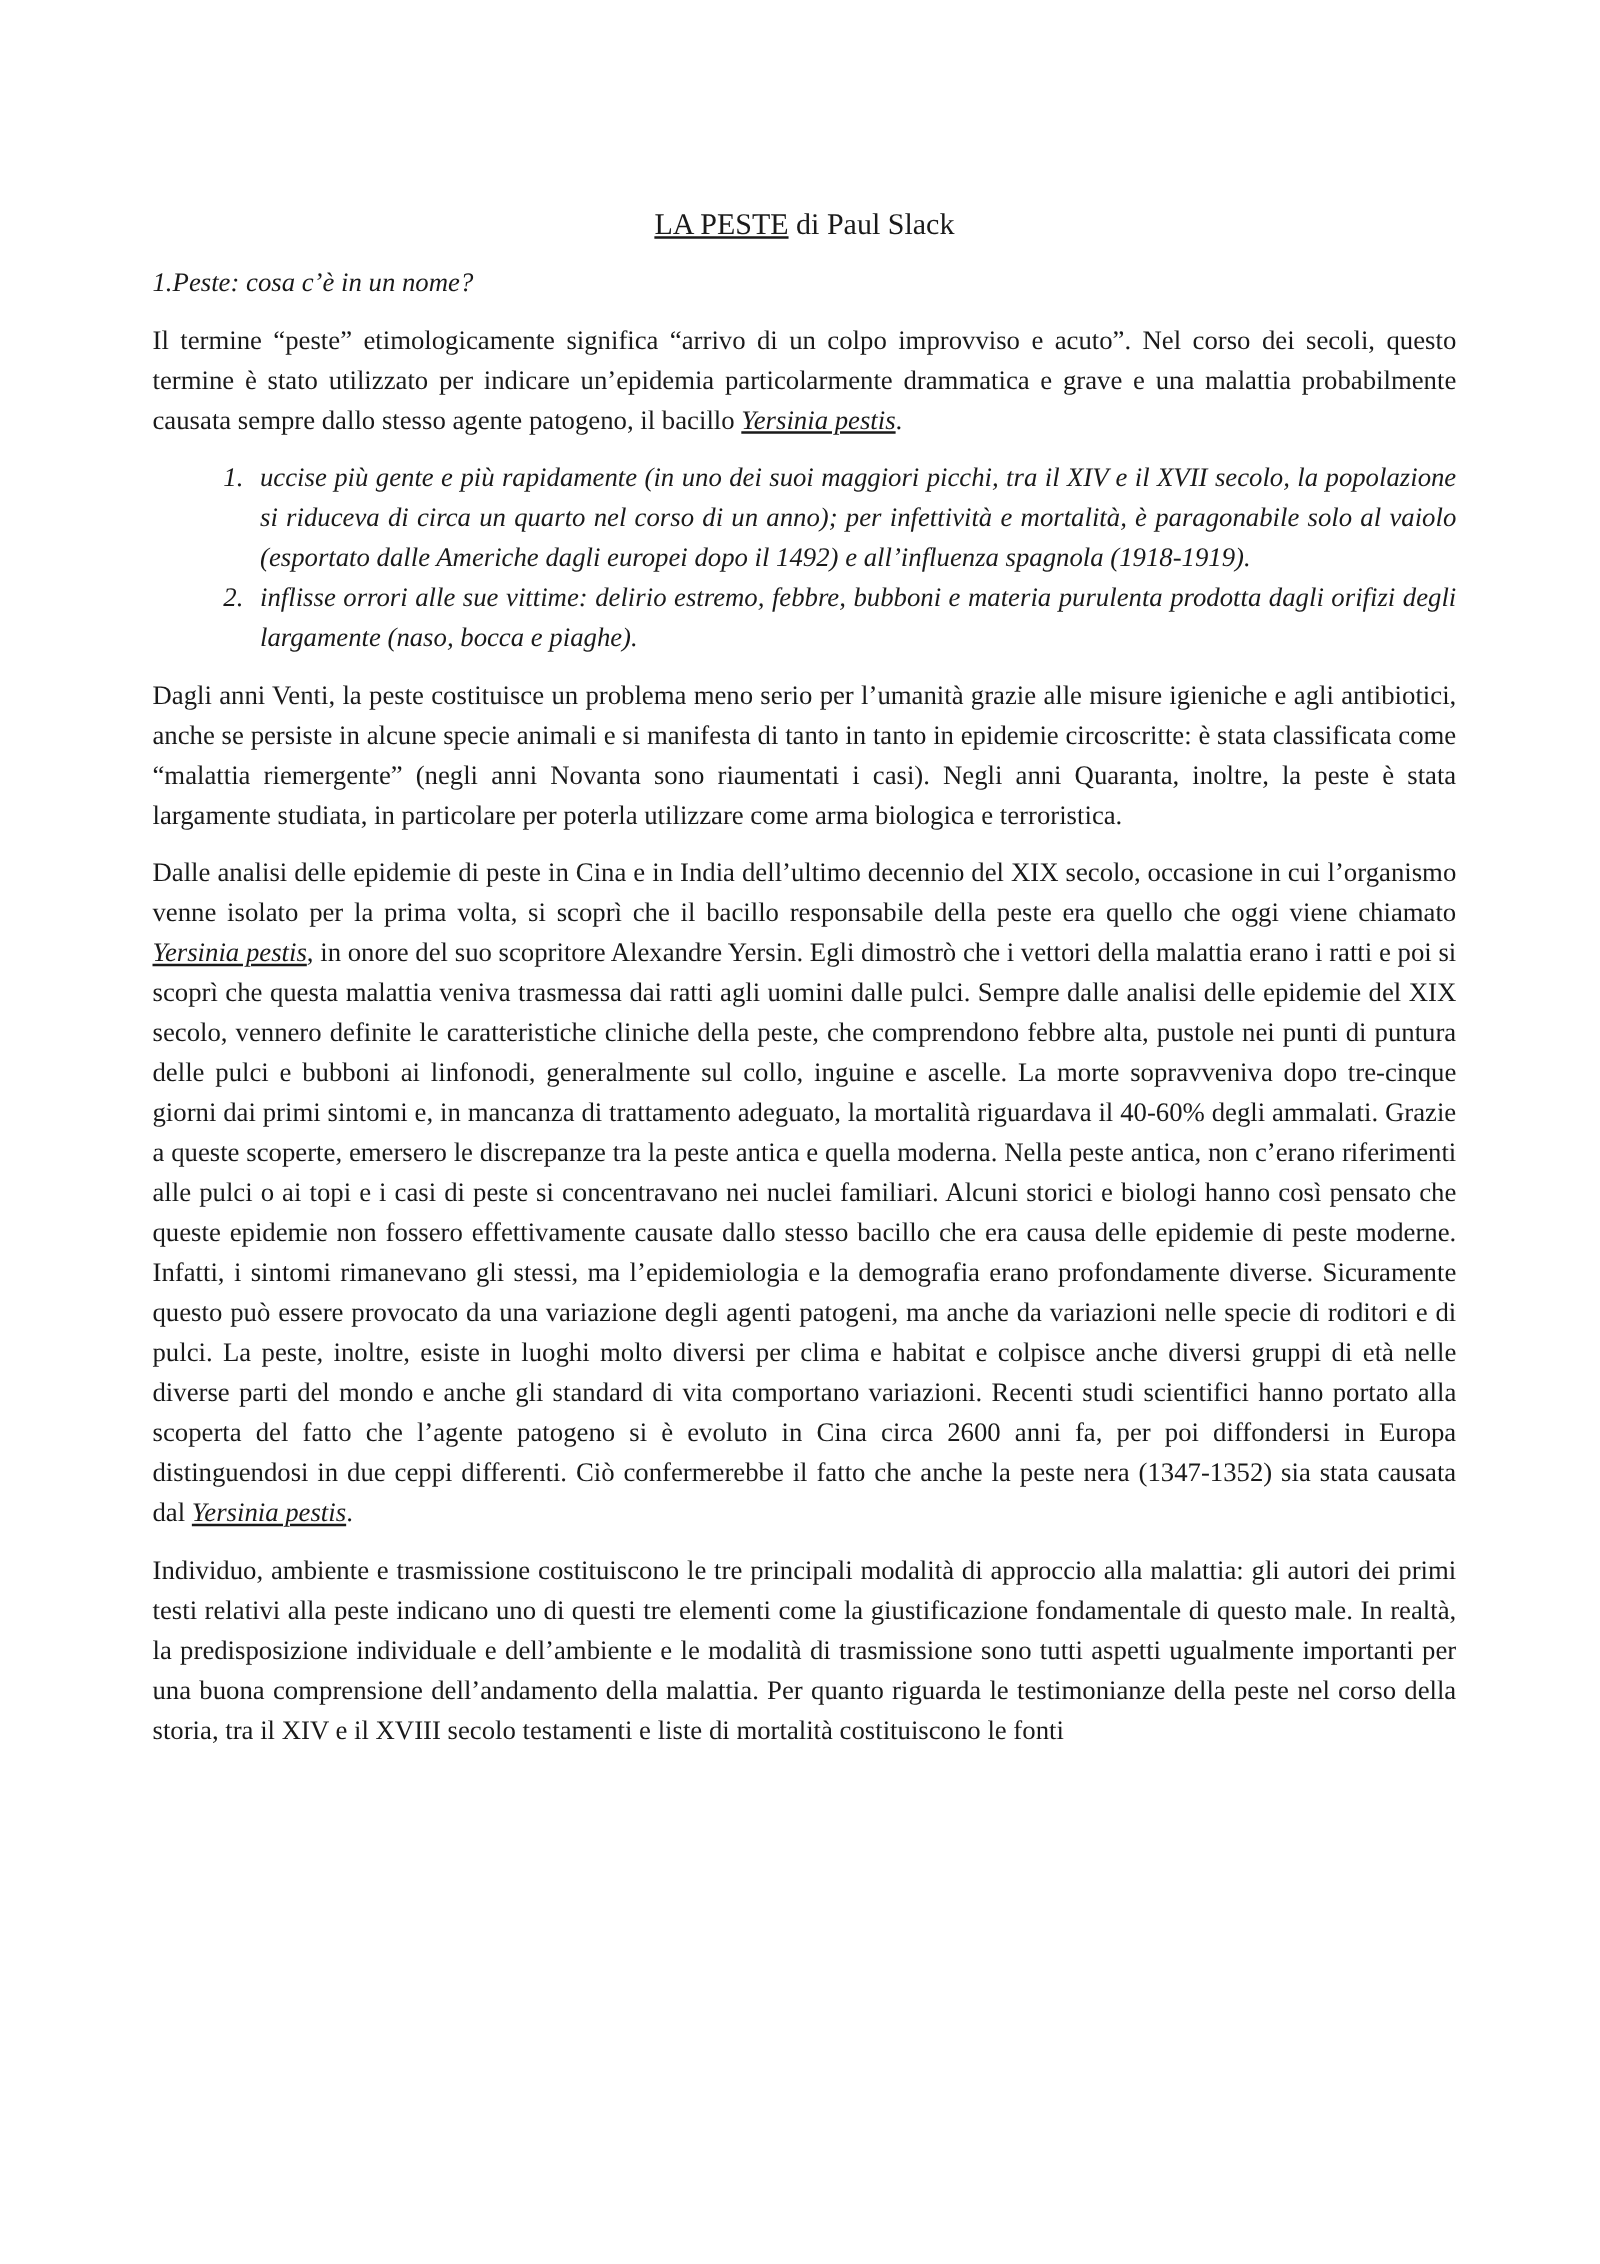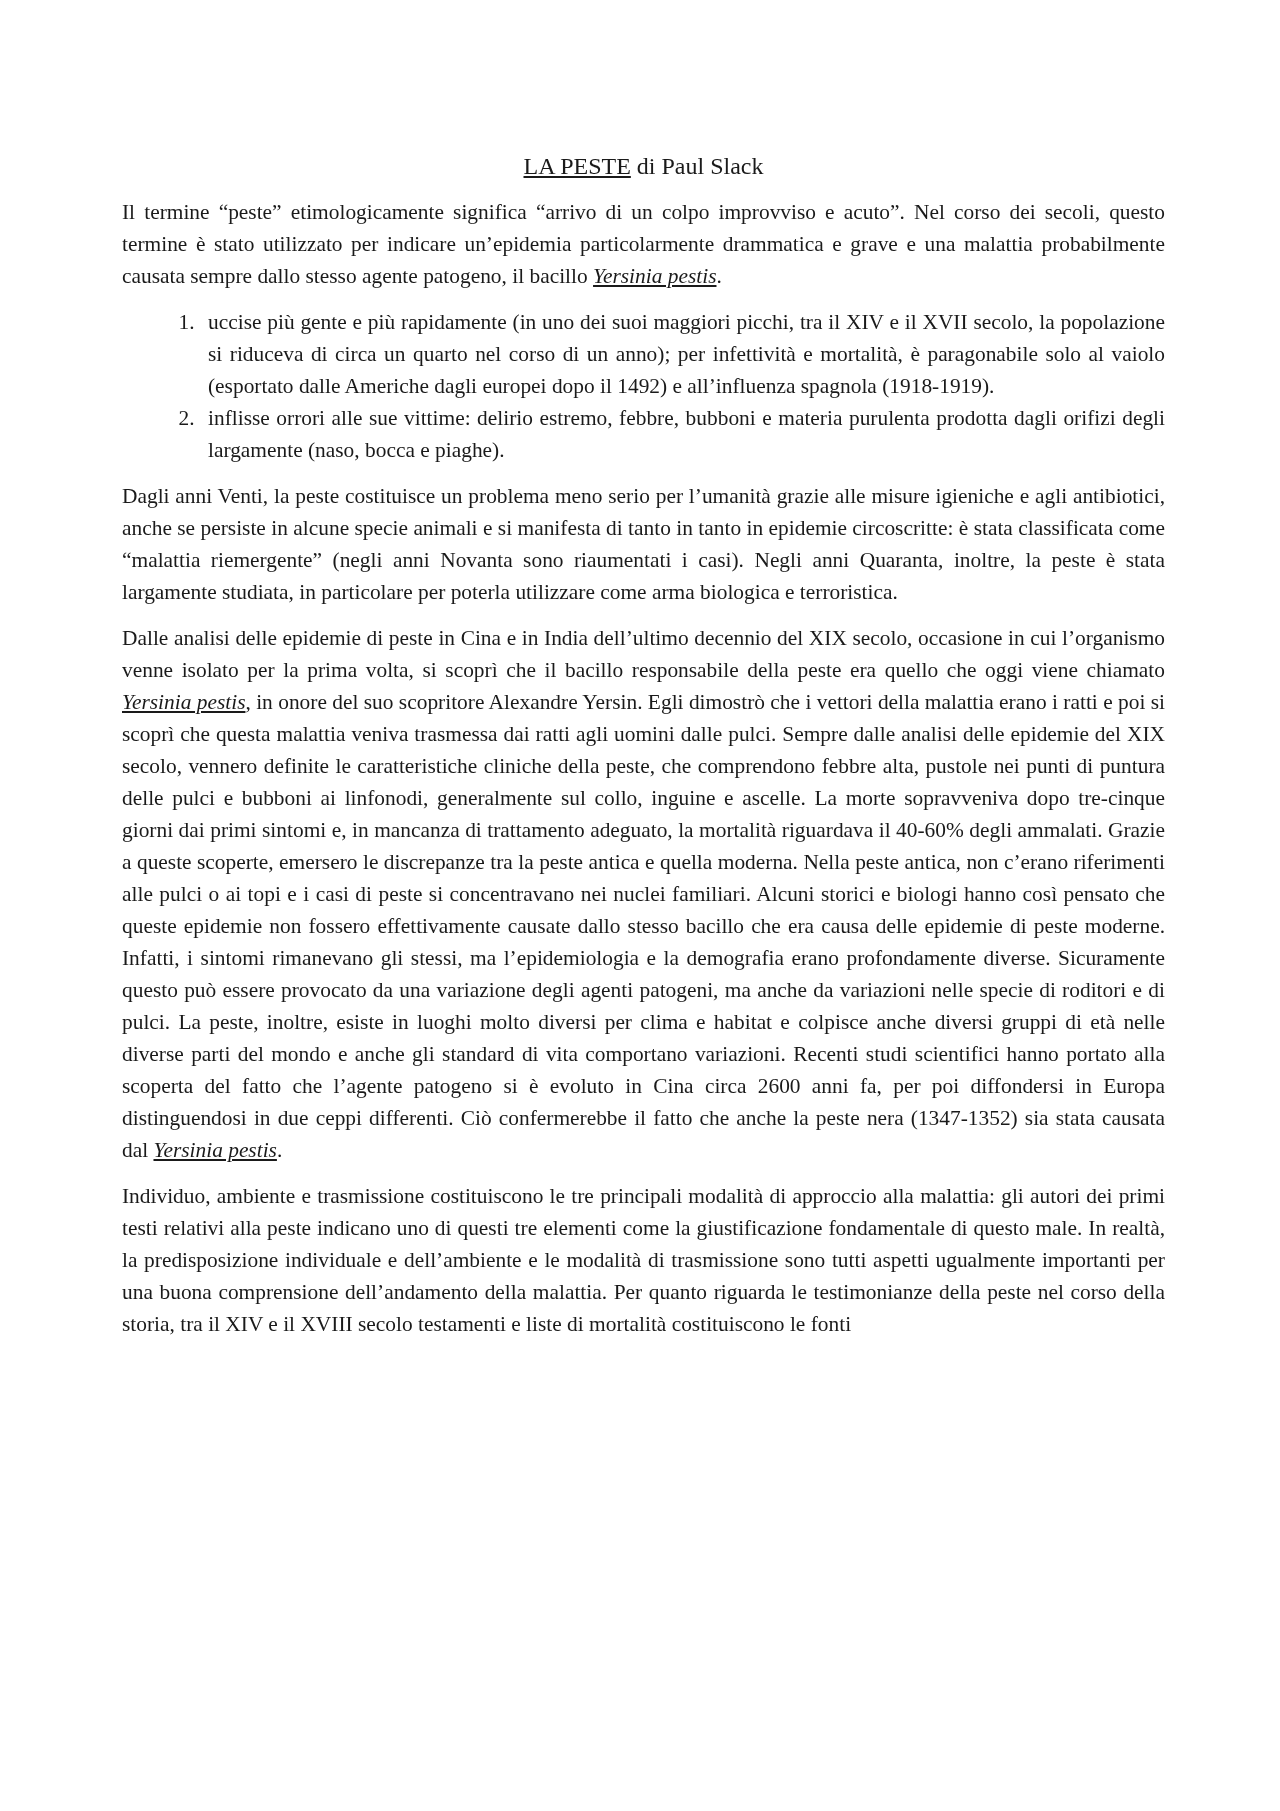"LA PESTE di Paul Slack" .page { top: 150px -> 164px }
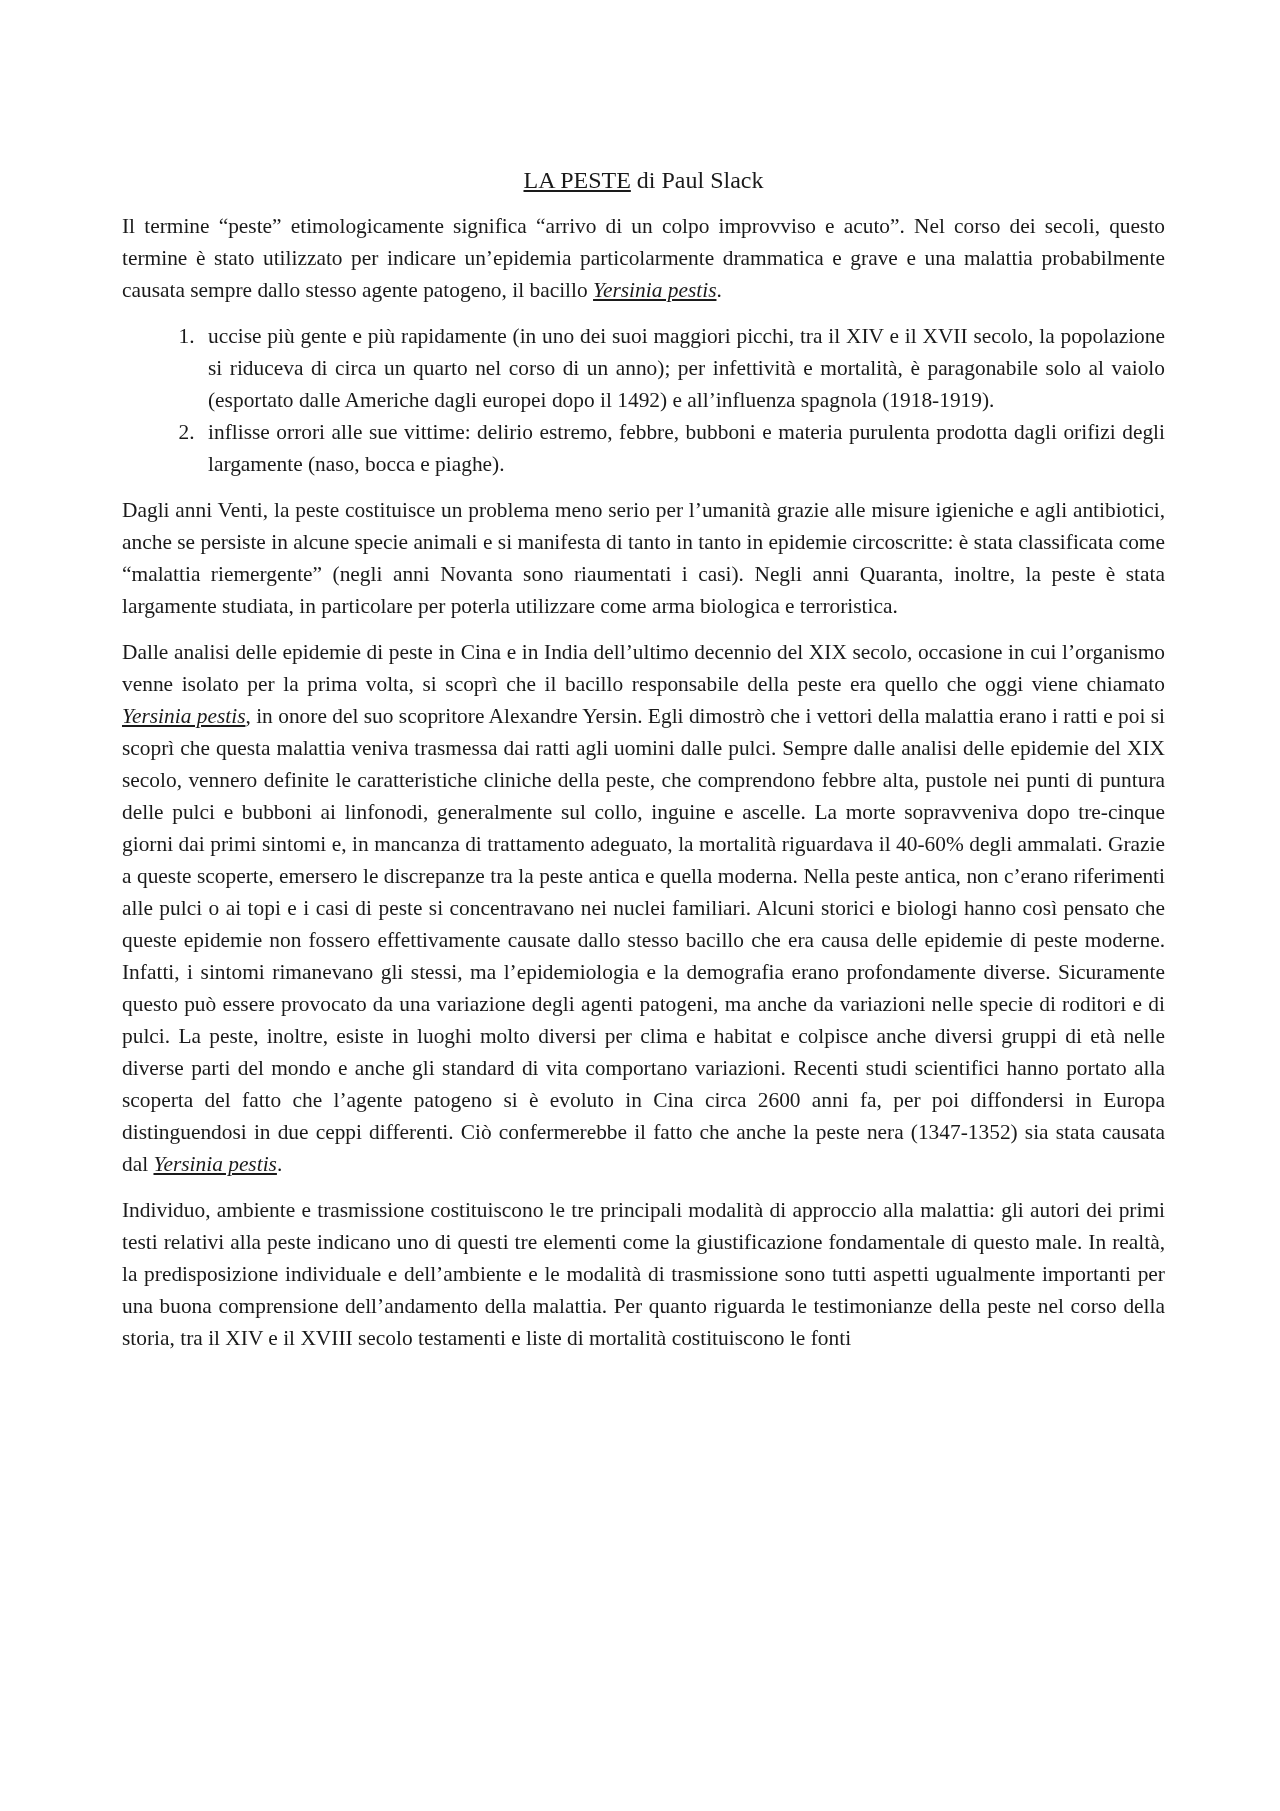"1.Peste: cosa c’è in un" div.section { html: none -> <div>1.Peste: cosa c’è in un nome?</div> }
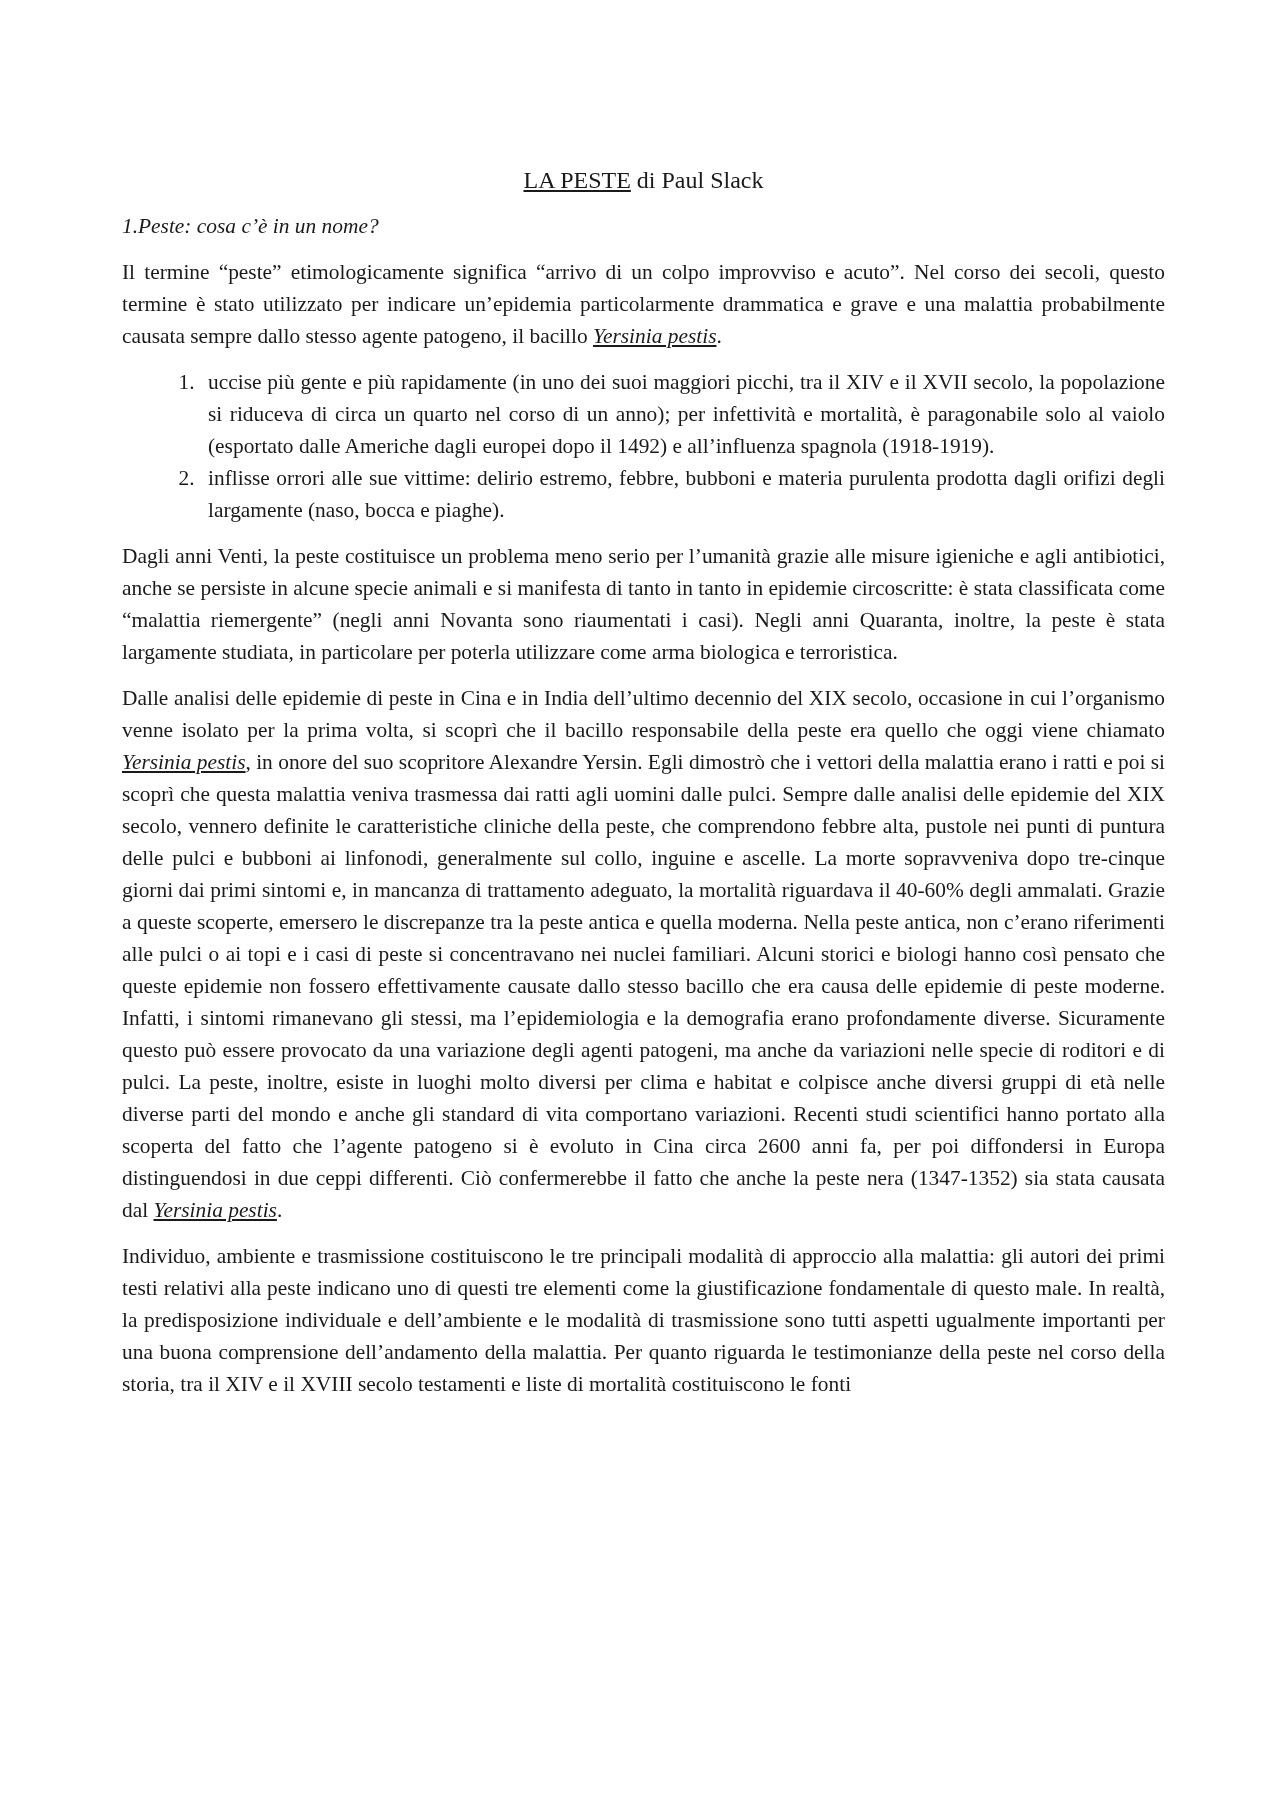"uccise più gente e più" ol li { font-style: none -> italic }
